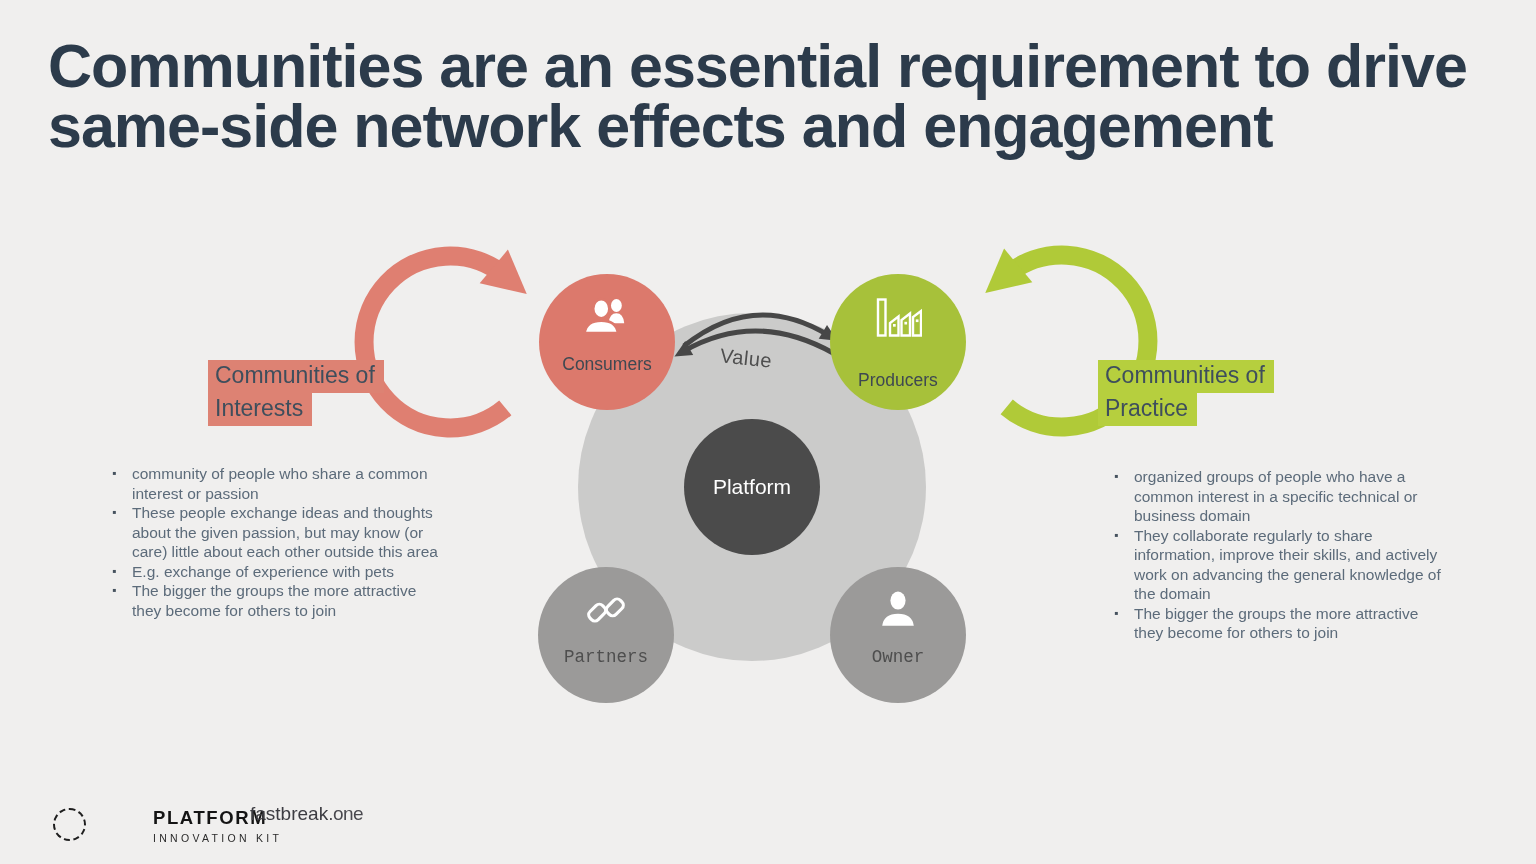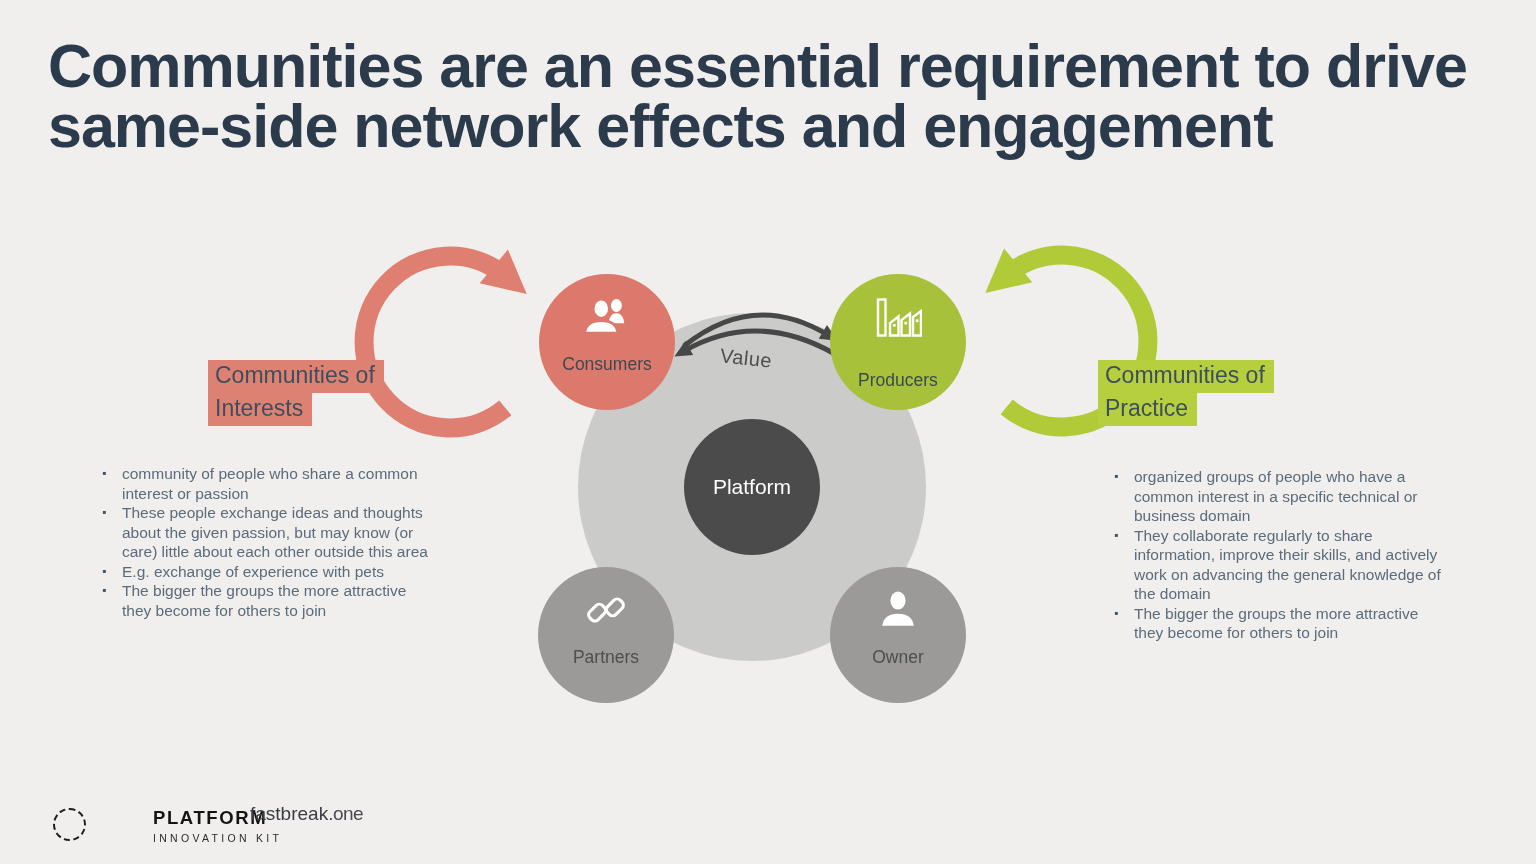"community of people who share" .bullets-left { left: 100px -> 110px }
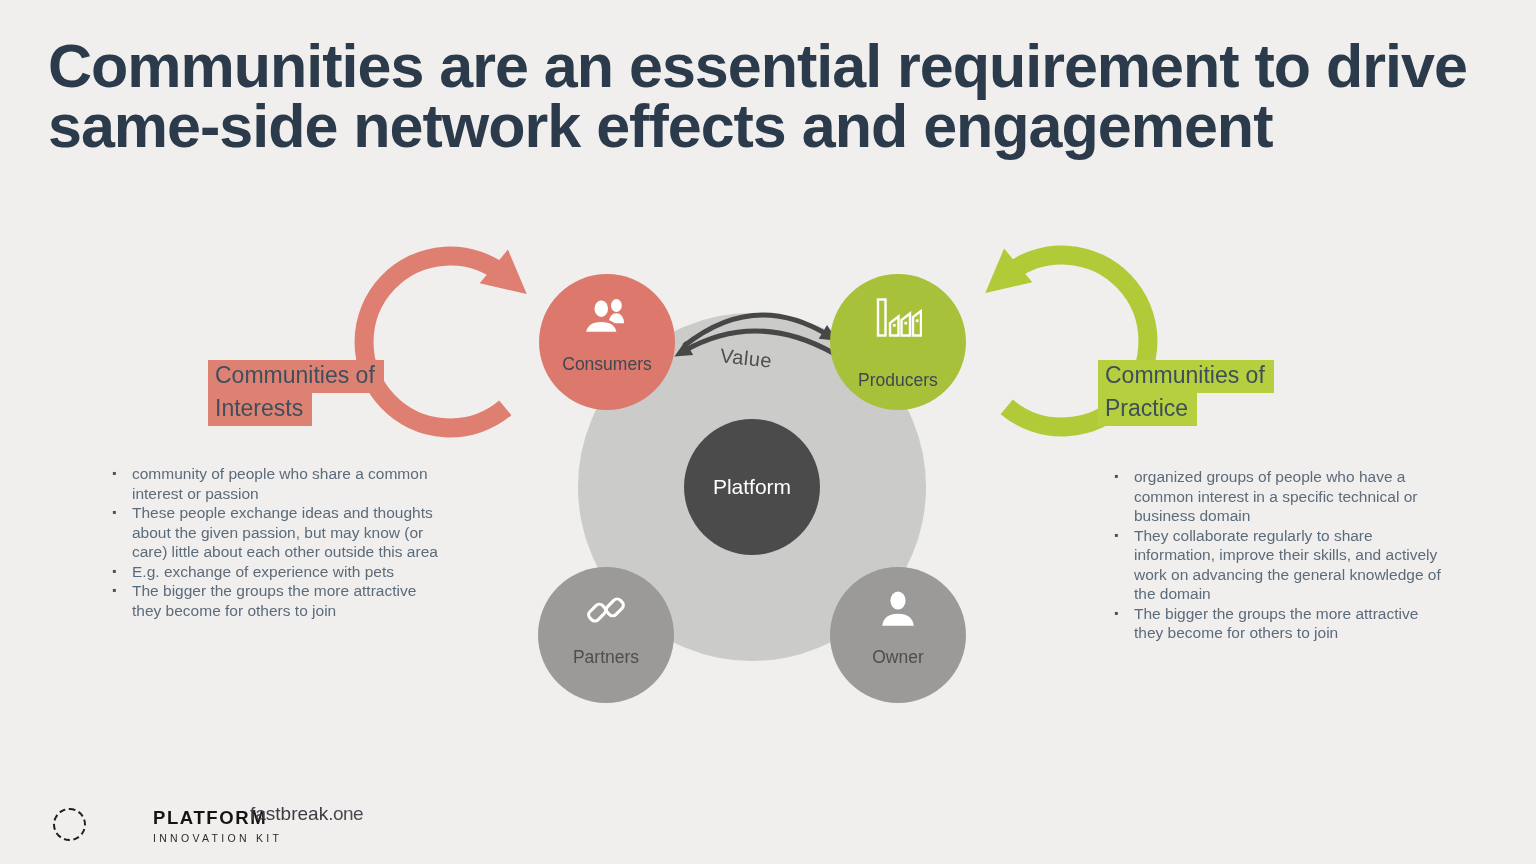"Partners" .partners .clabel, .owner .clabel { font-family: none -> Liberation Mono, monospace }
